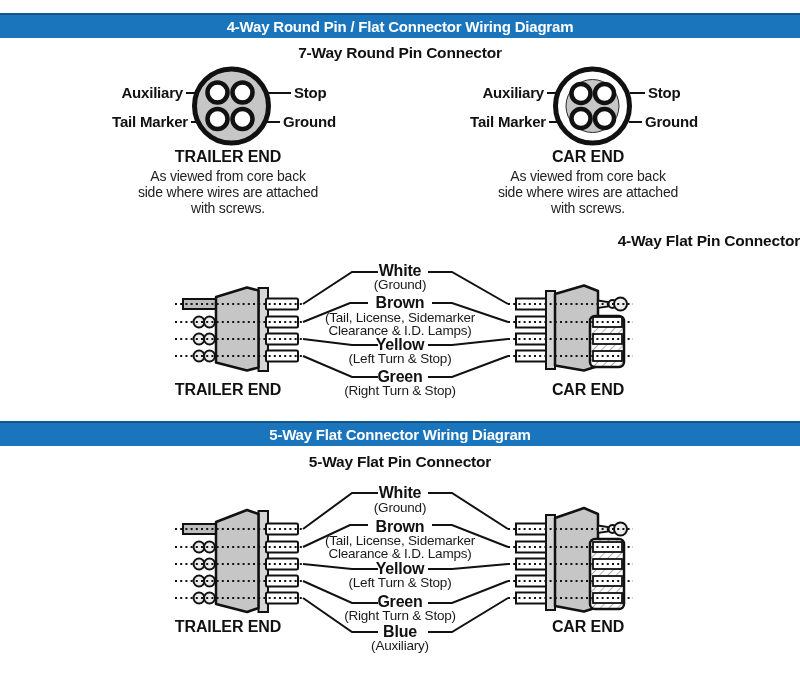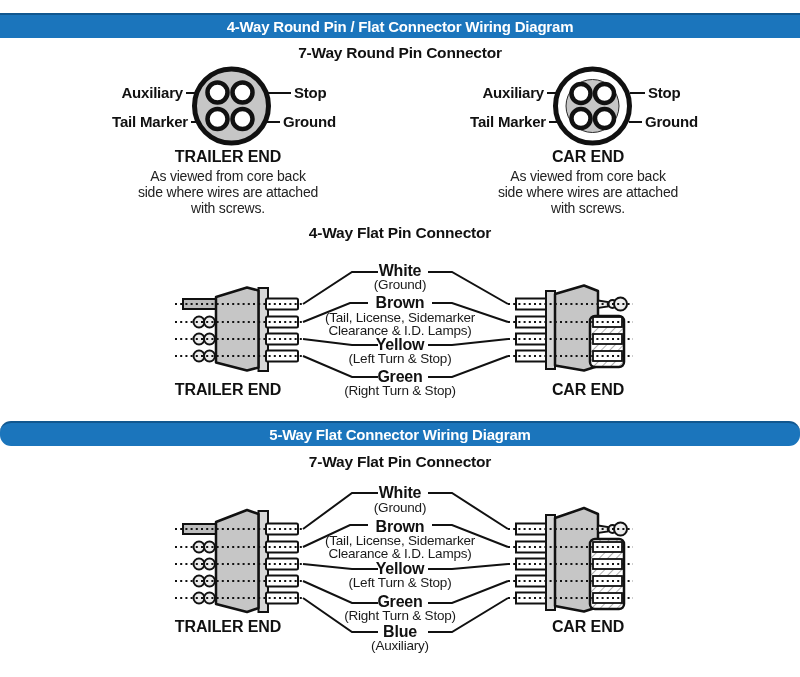"4-Way Flat Pin Connector" div.heading { text-align: none -> right; top: 224px -> 232px }
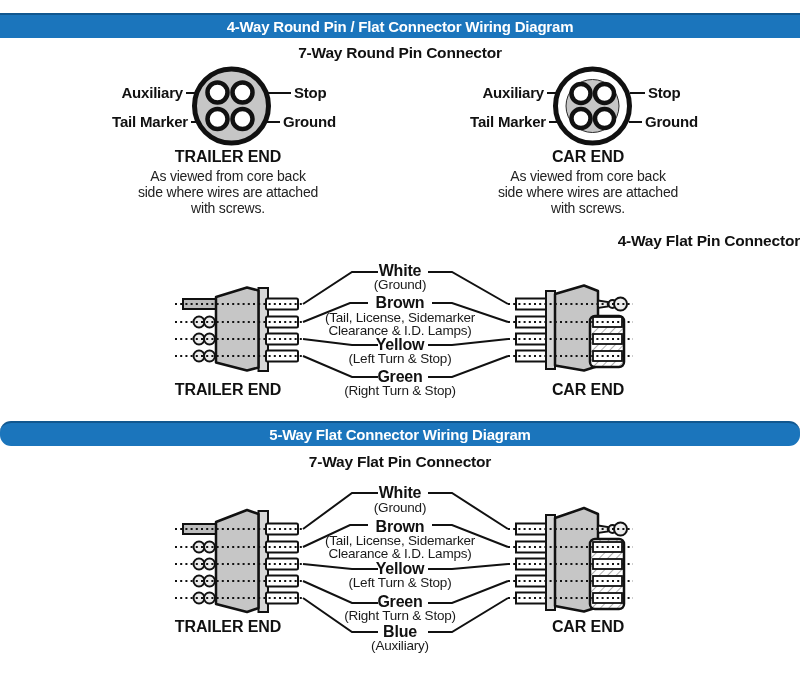"5-Way Flat Connector Wiring Diagram" div.banner { border-radius: 11px -> none }
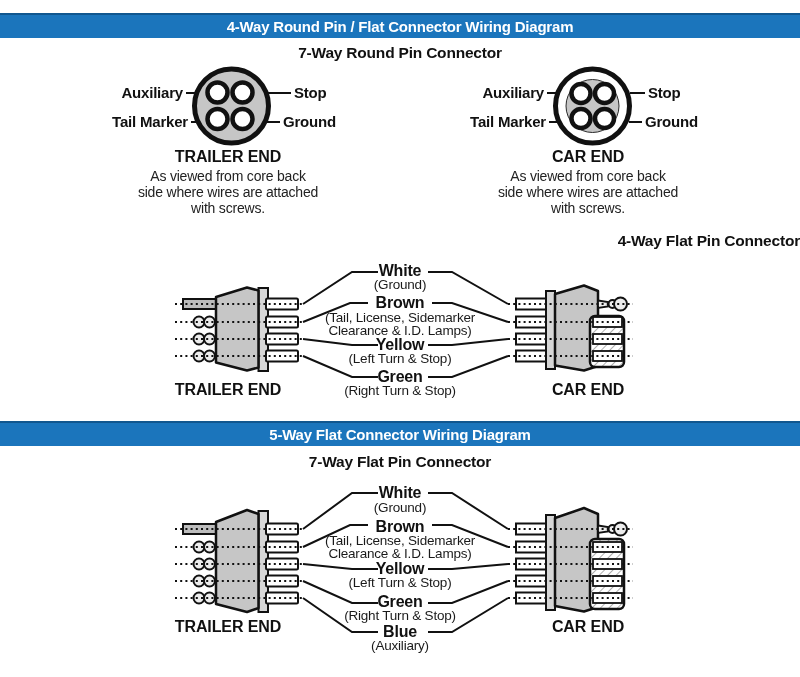"7-Way Flat Pin Connector" div.heading { text: 7-Way -> 5-Way }
